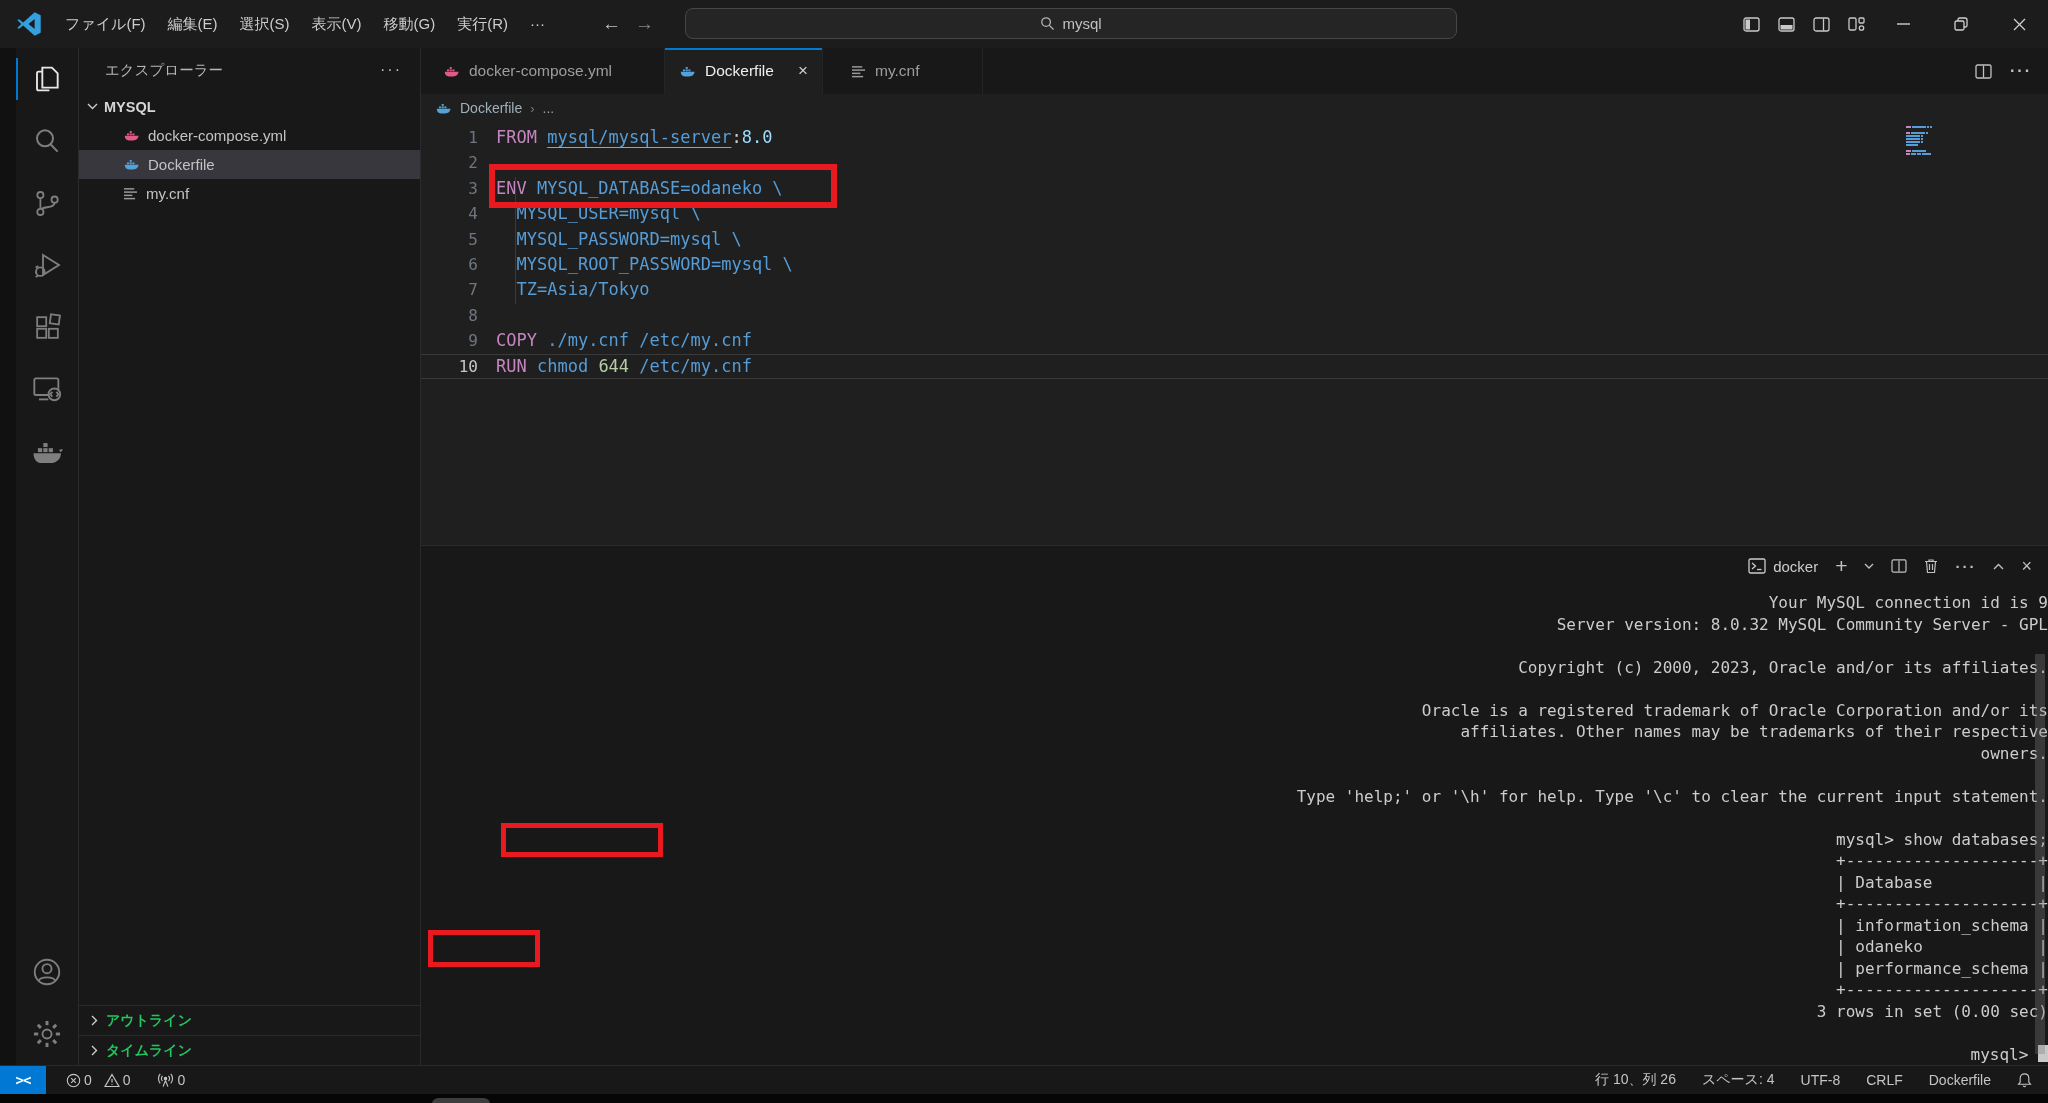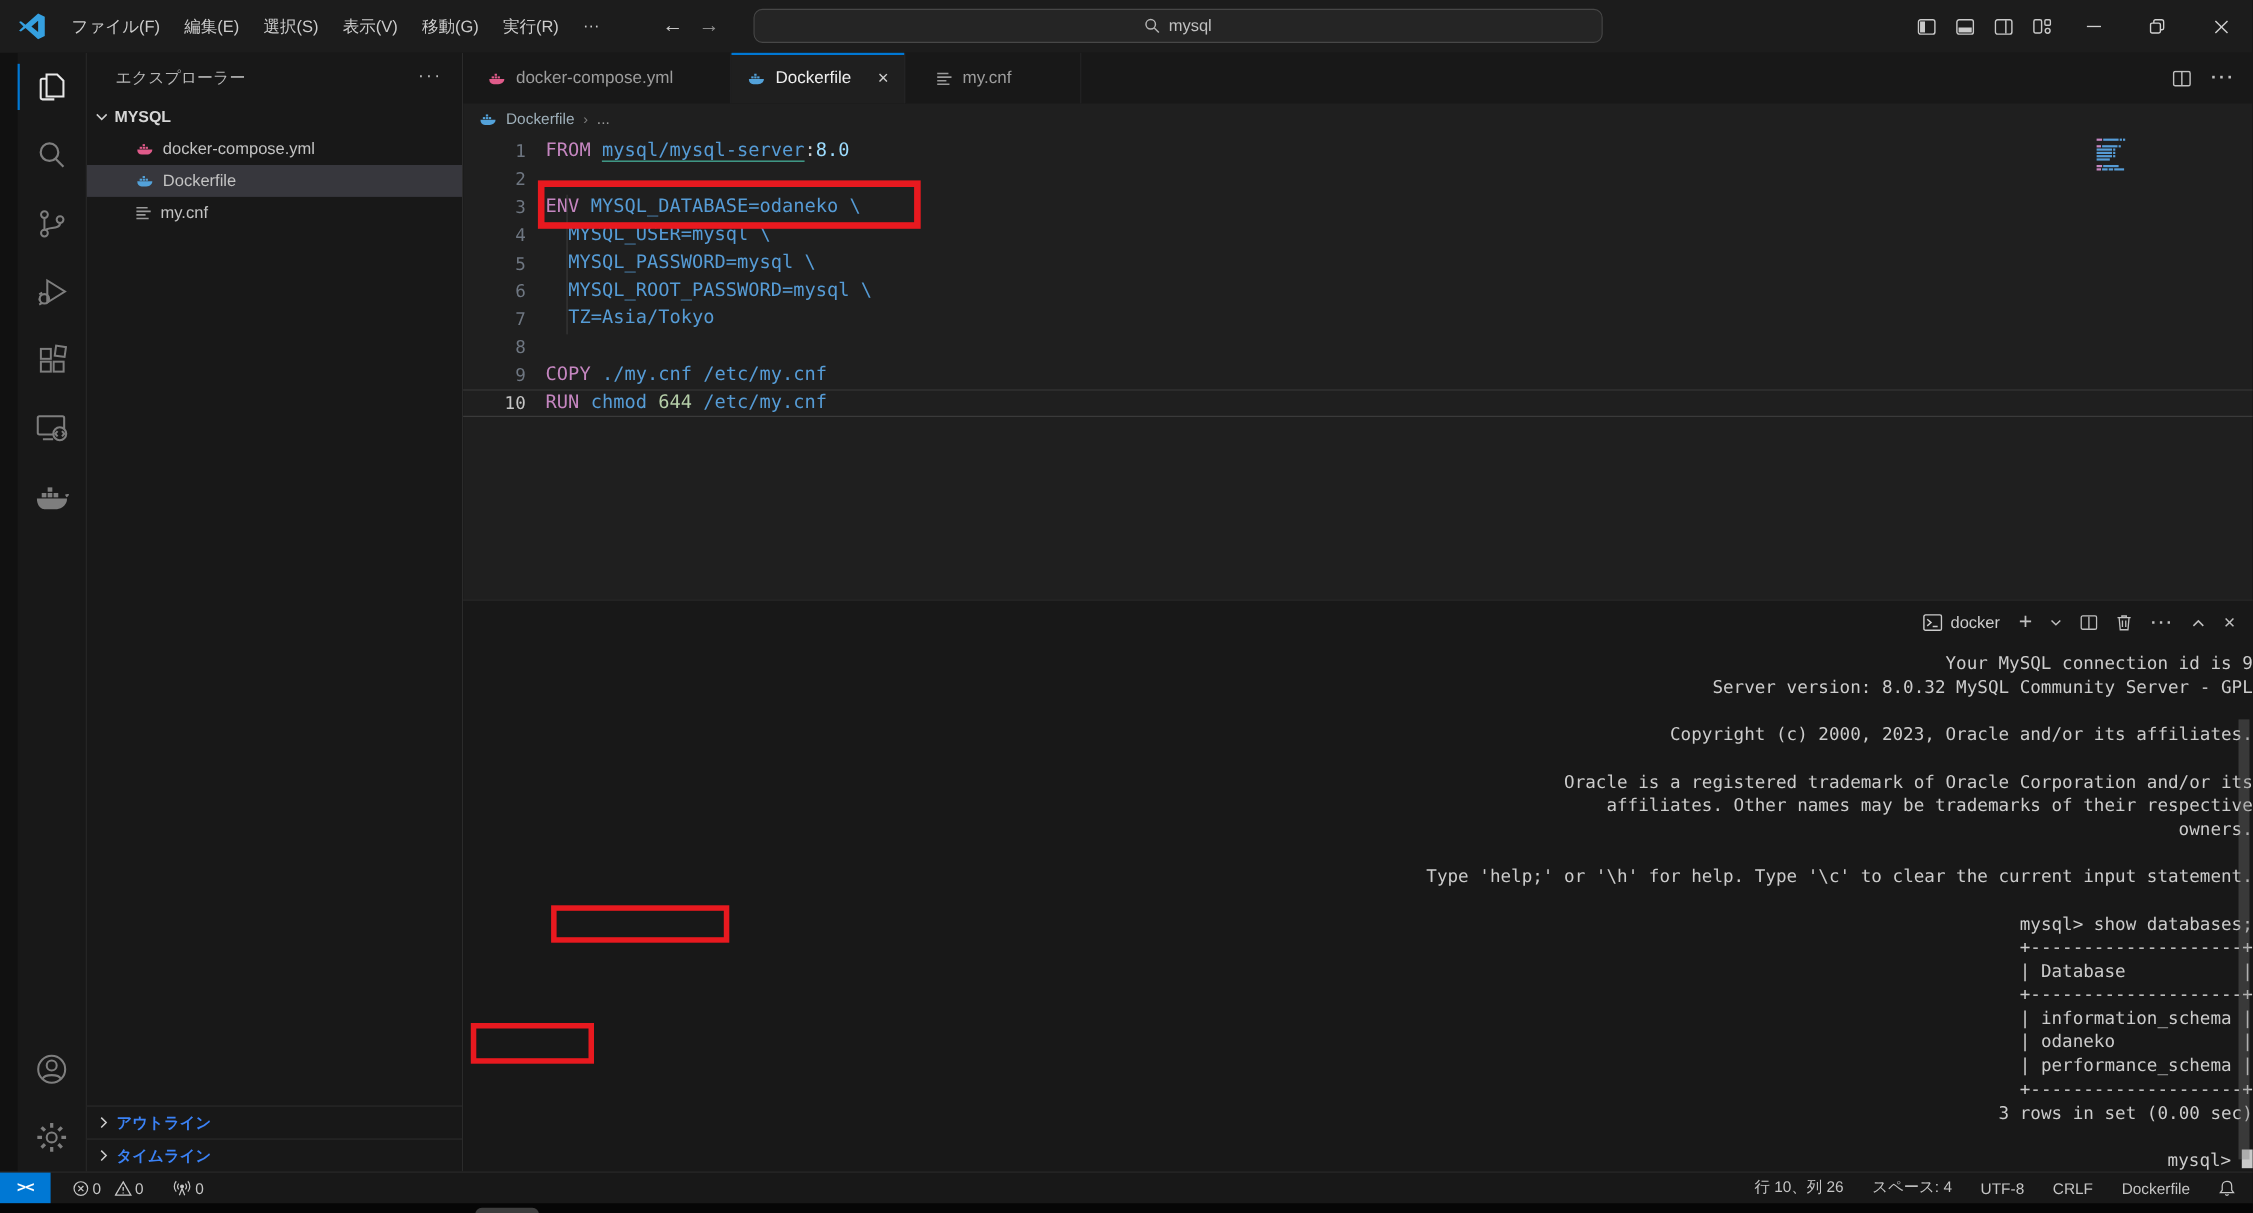"アウトライン" .sb-section { color: #3b82f6 -> #22c55e }
